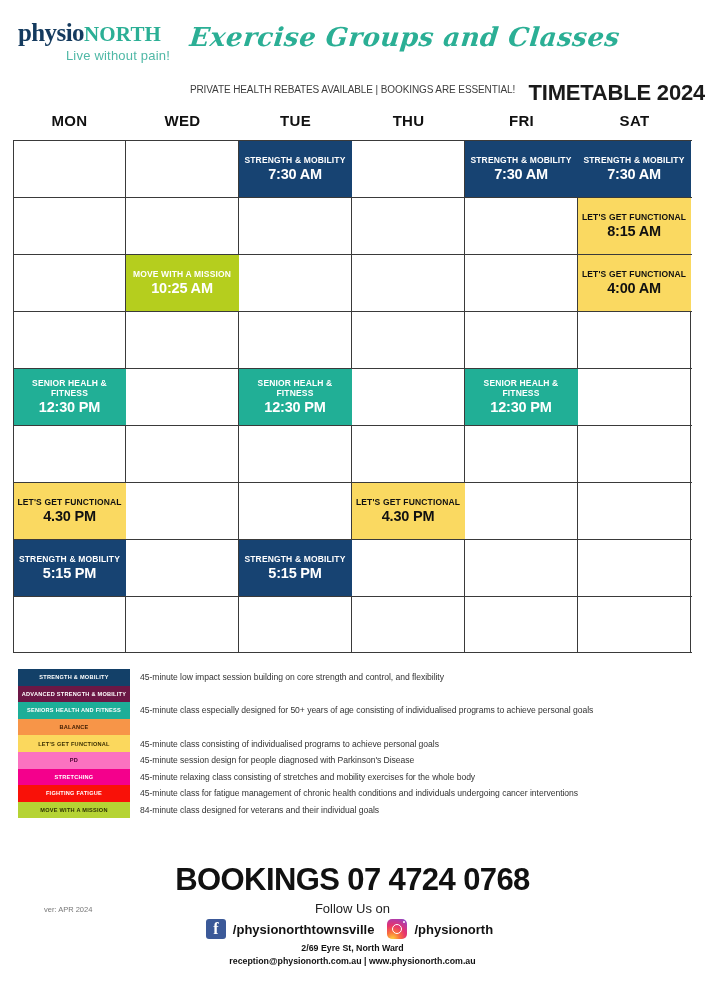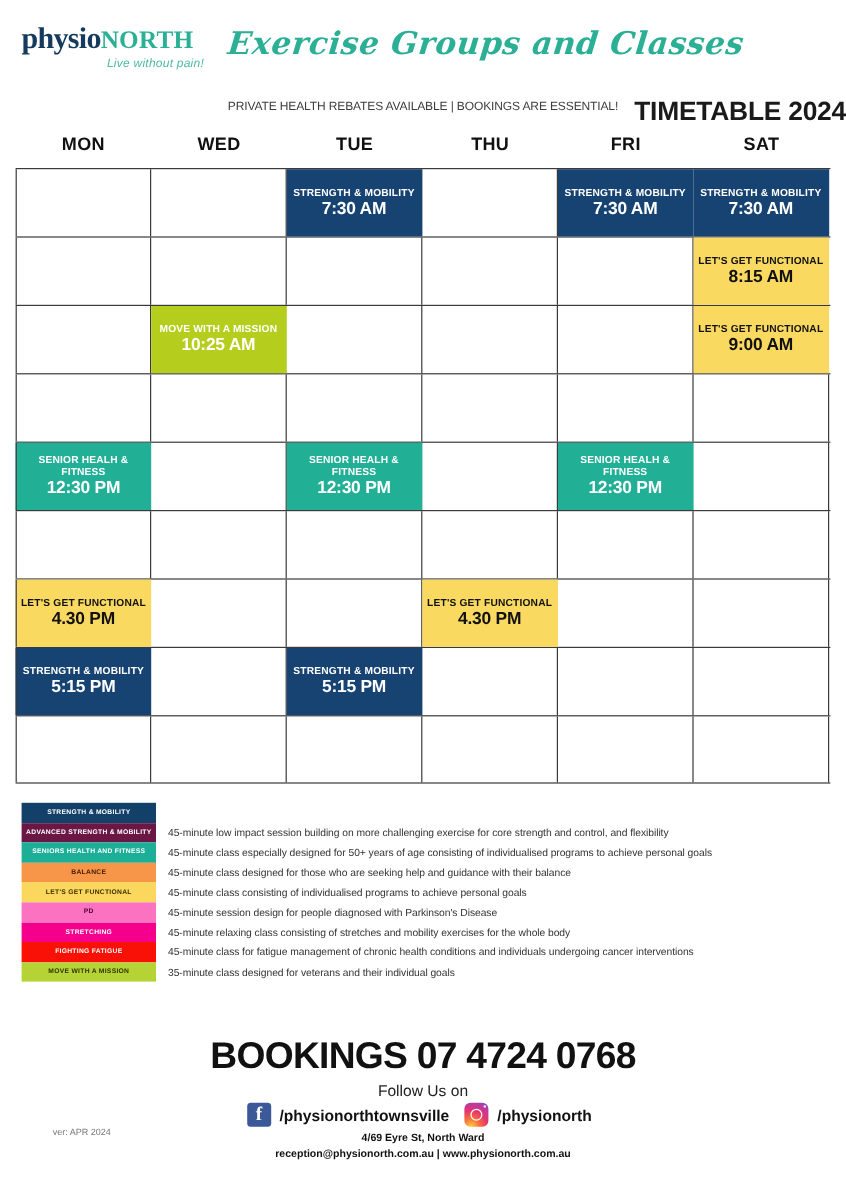"Live without pain!" .logo-tag { font-size: 10px -> 13px; font-style: italic -> none }
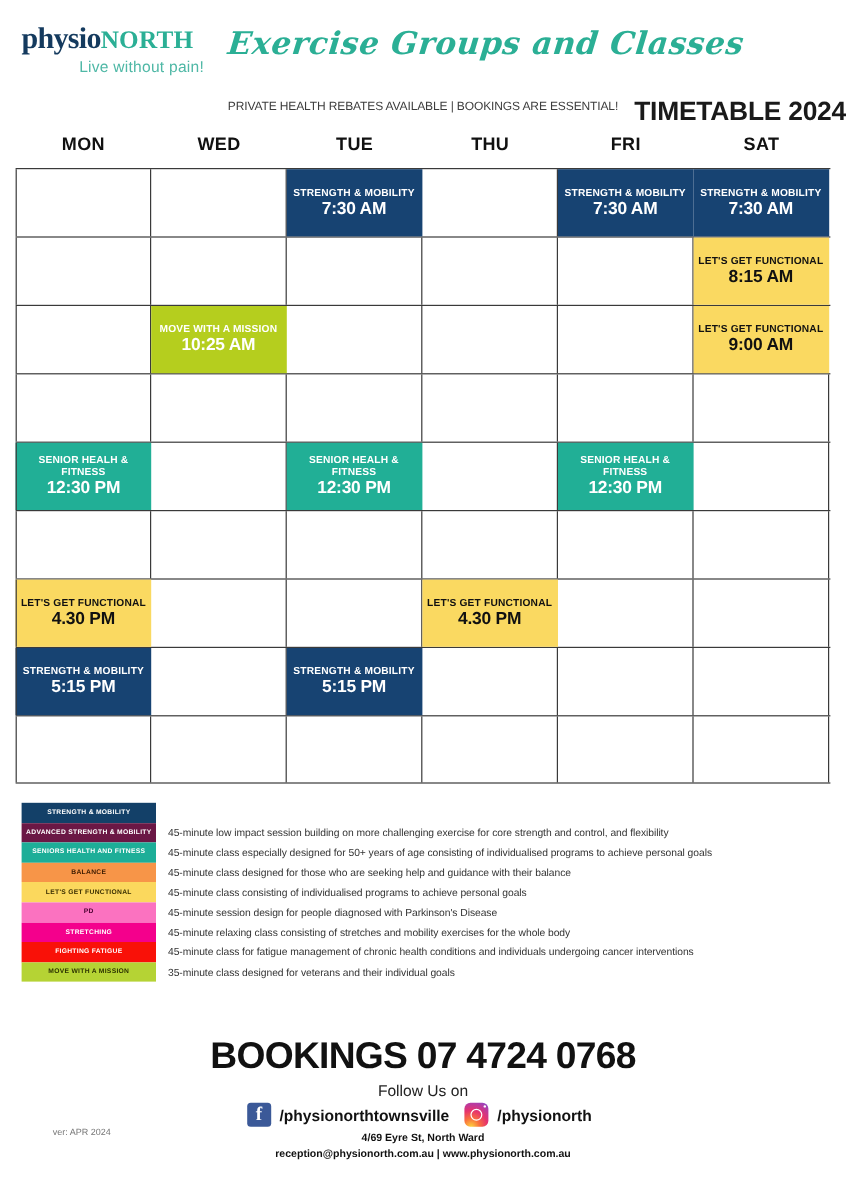"9:00 AM" div.ctime { text: 9:00 -> 4:00 }
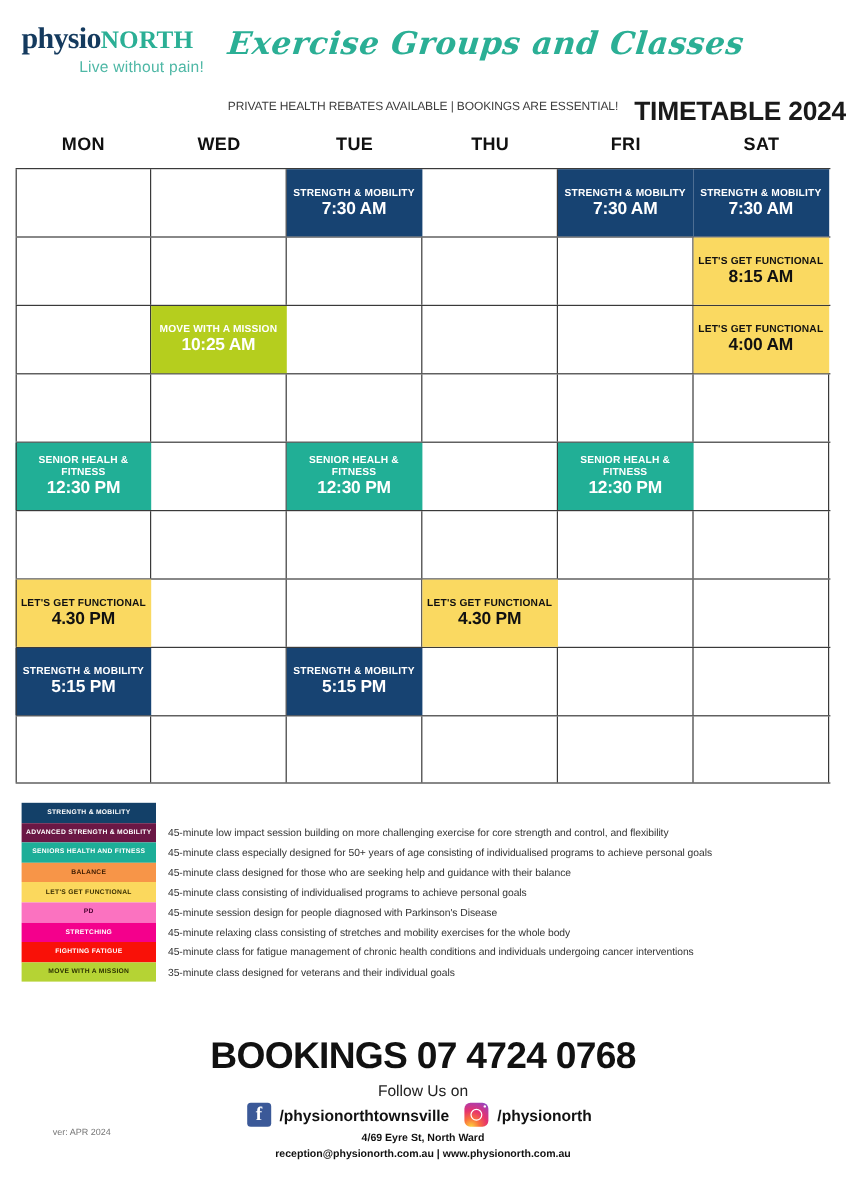"45-minute low impact session building" div.legend-desc { html: none -> <div>45-minute low impact session building on core strength and control, and flexibility</div> }
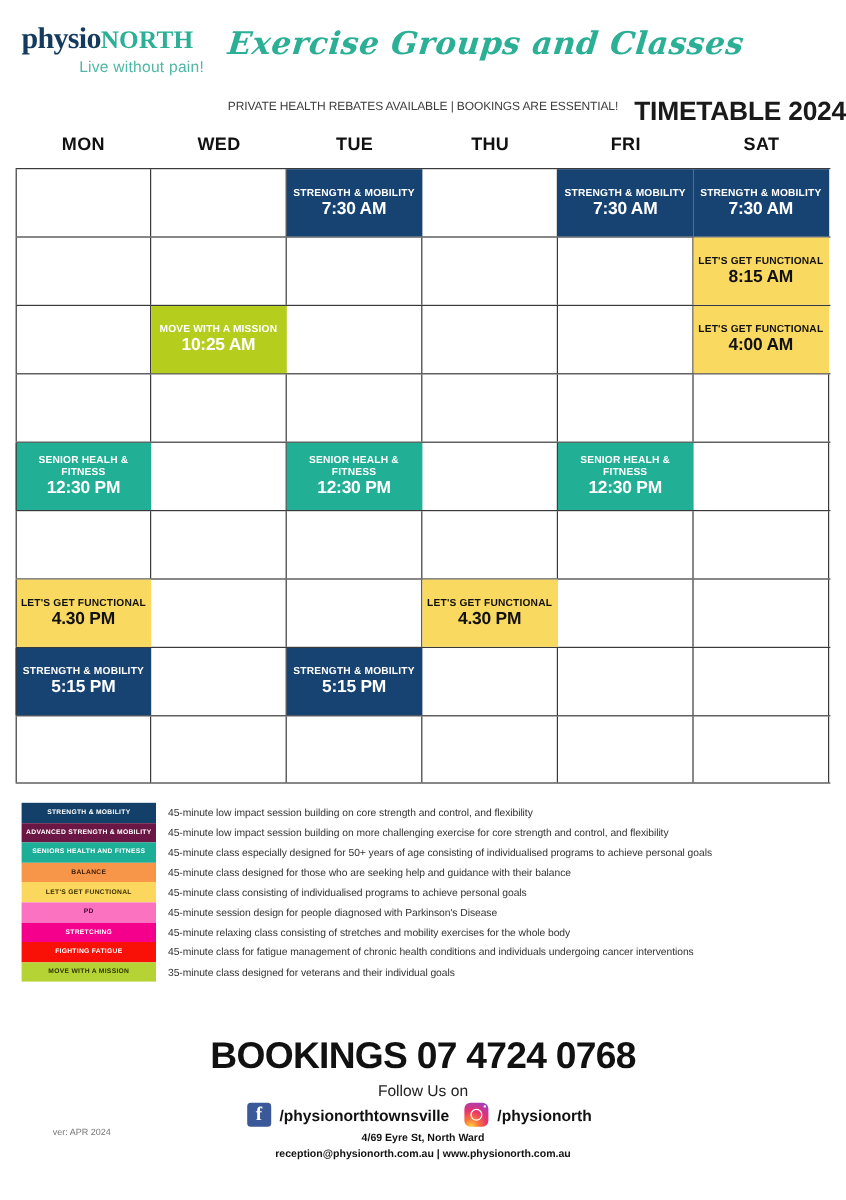"45-minute low impact session building on more" div.legend-desc { html: <div>45-minute low impact session building on more challenging exercise for core strength and control, and flexibility</div> -> none }
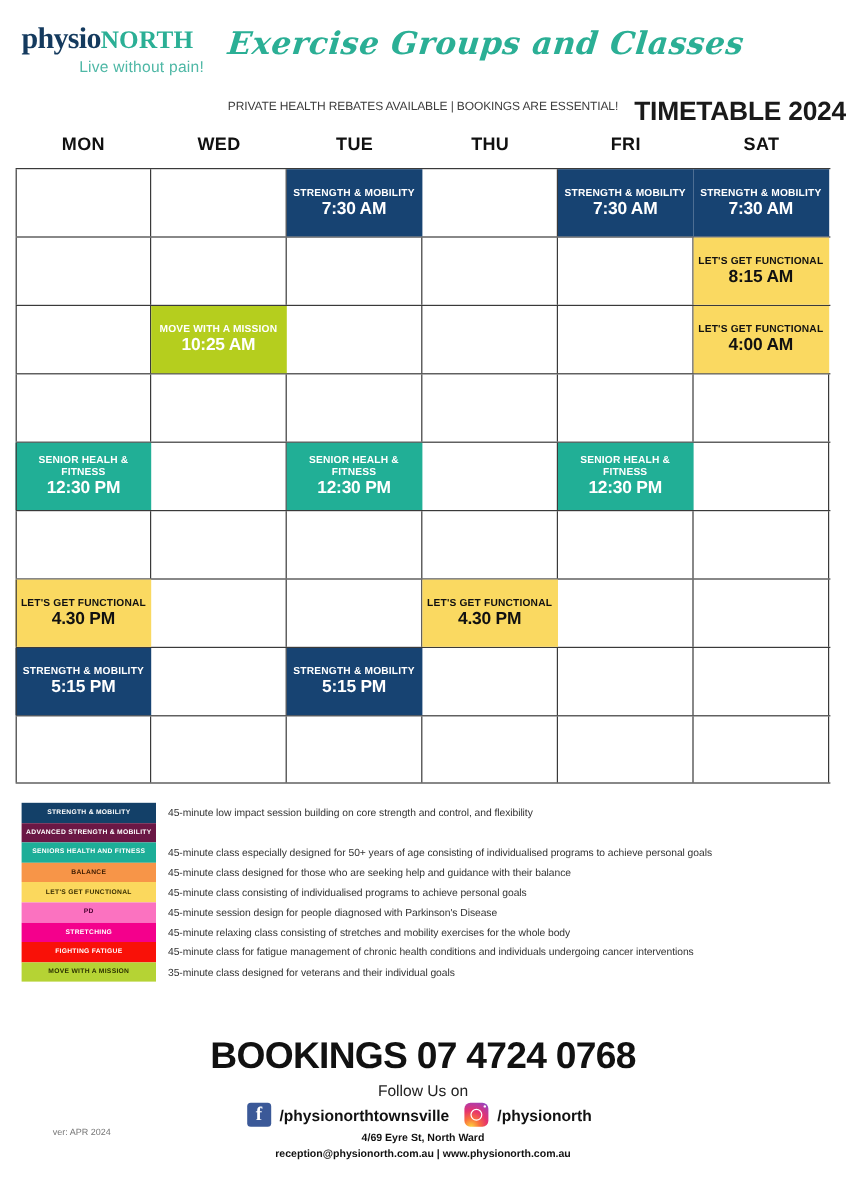"45-minute class designed for those" div.legend-desc { html: <div>45-minute class designed for those who are seeking help and guidance with their balance</div> -> none }
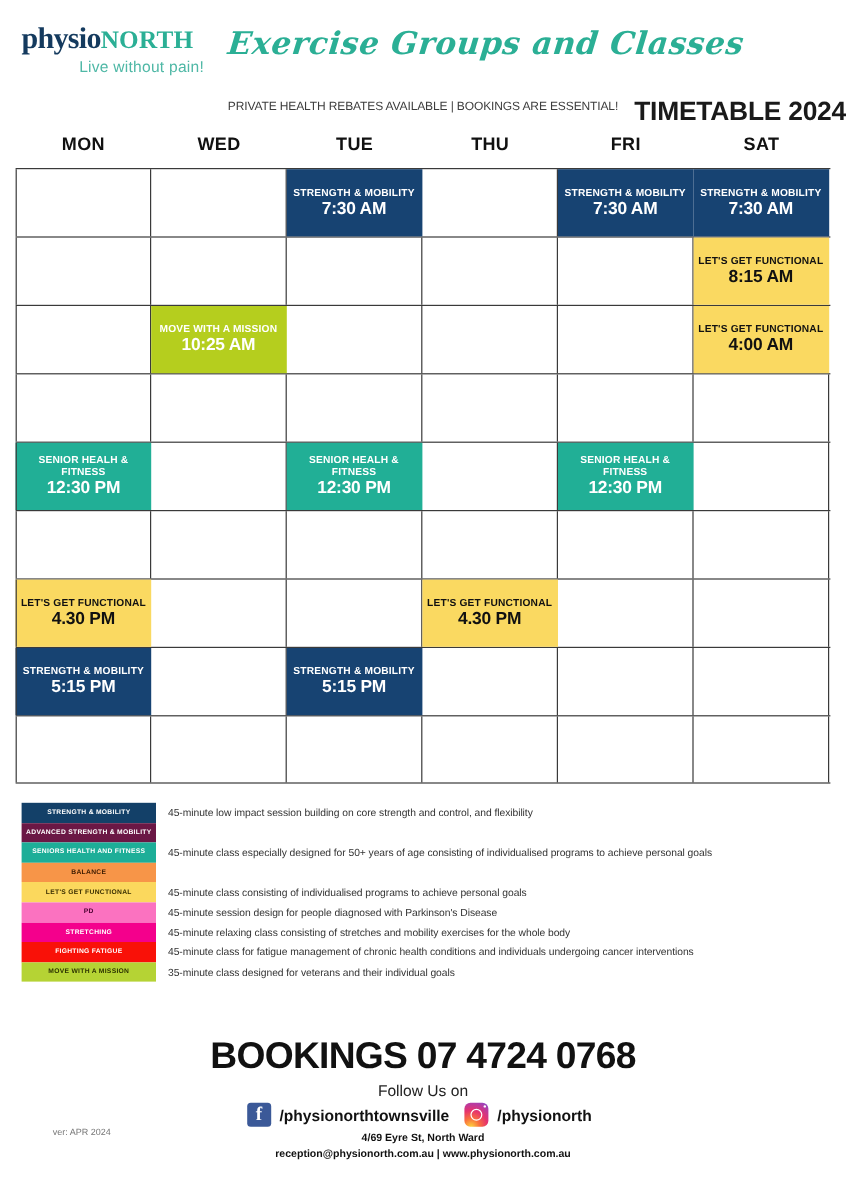"35-minute class designed for veterans" div.legend-desc { text: 35-minute -> 84-minute }
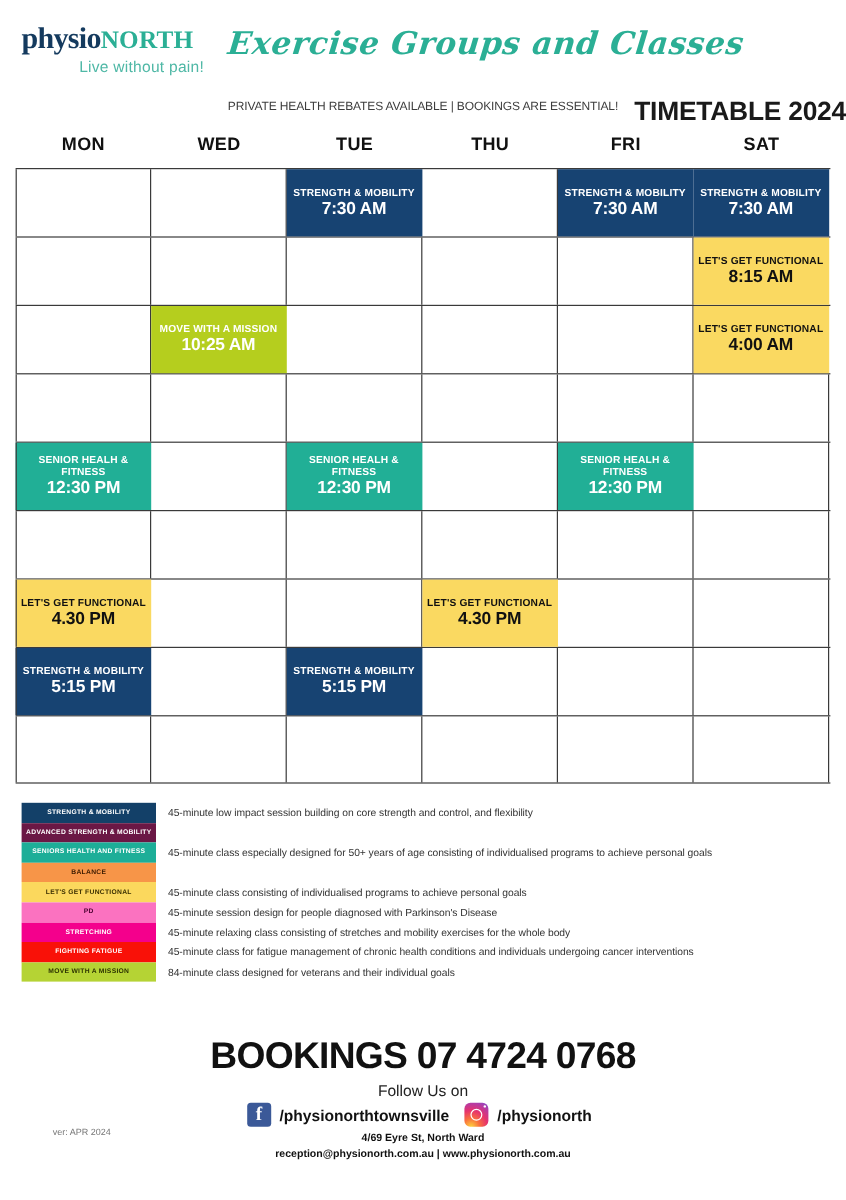"ver: APR 2024" .ver { top: 939px -> 905px }
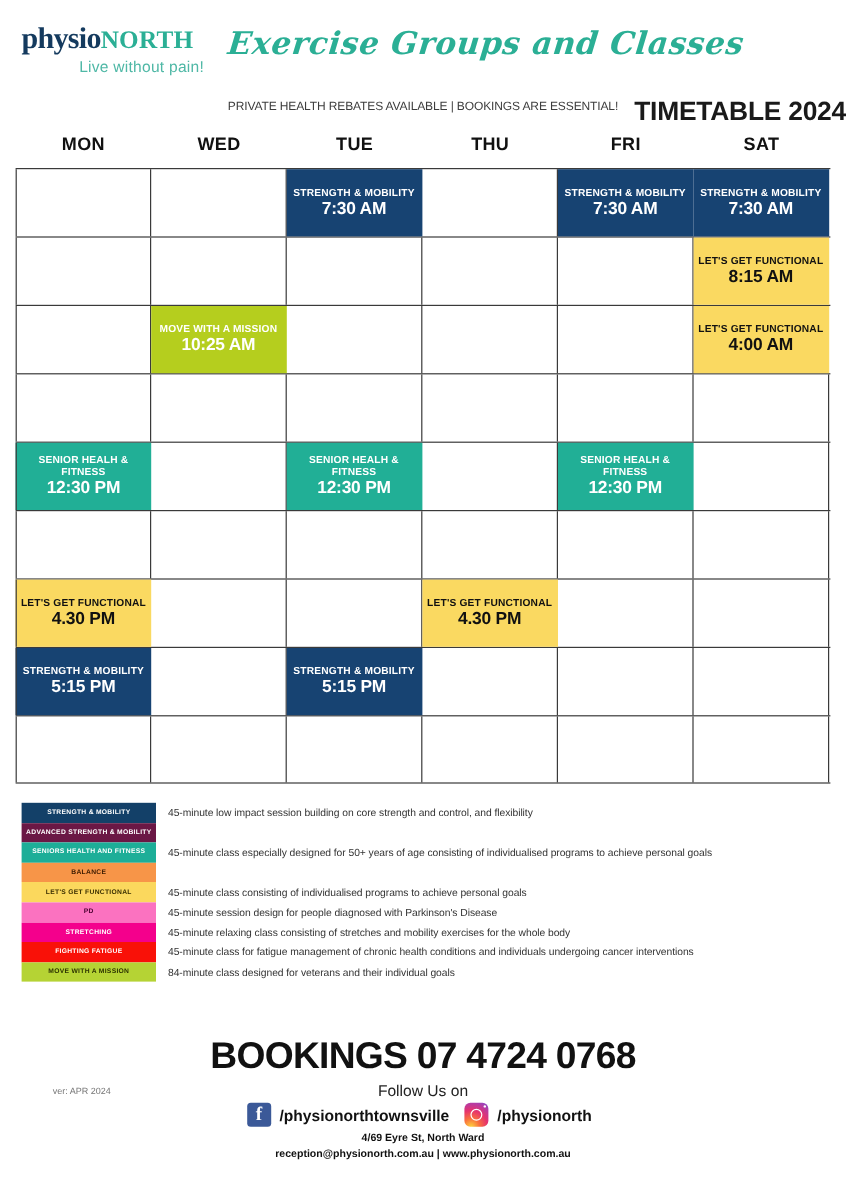"4/69 Eyre St, North Ward" div { text: 4/69 -> 2/69 }
